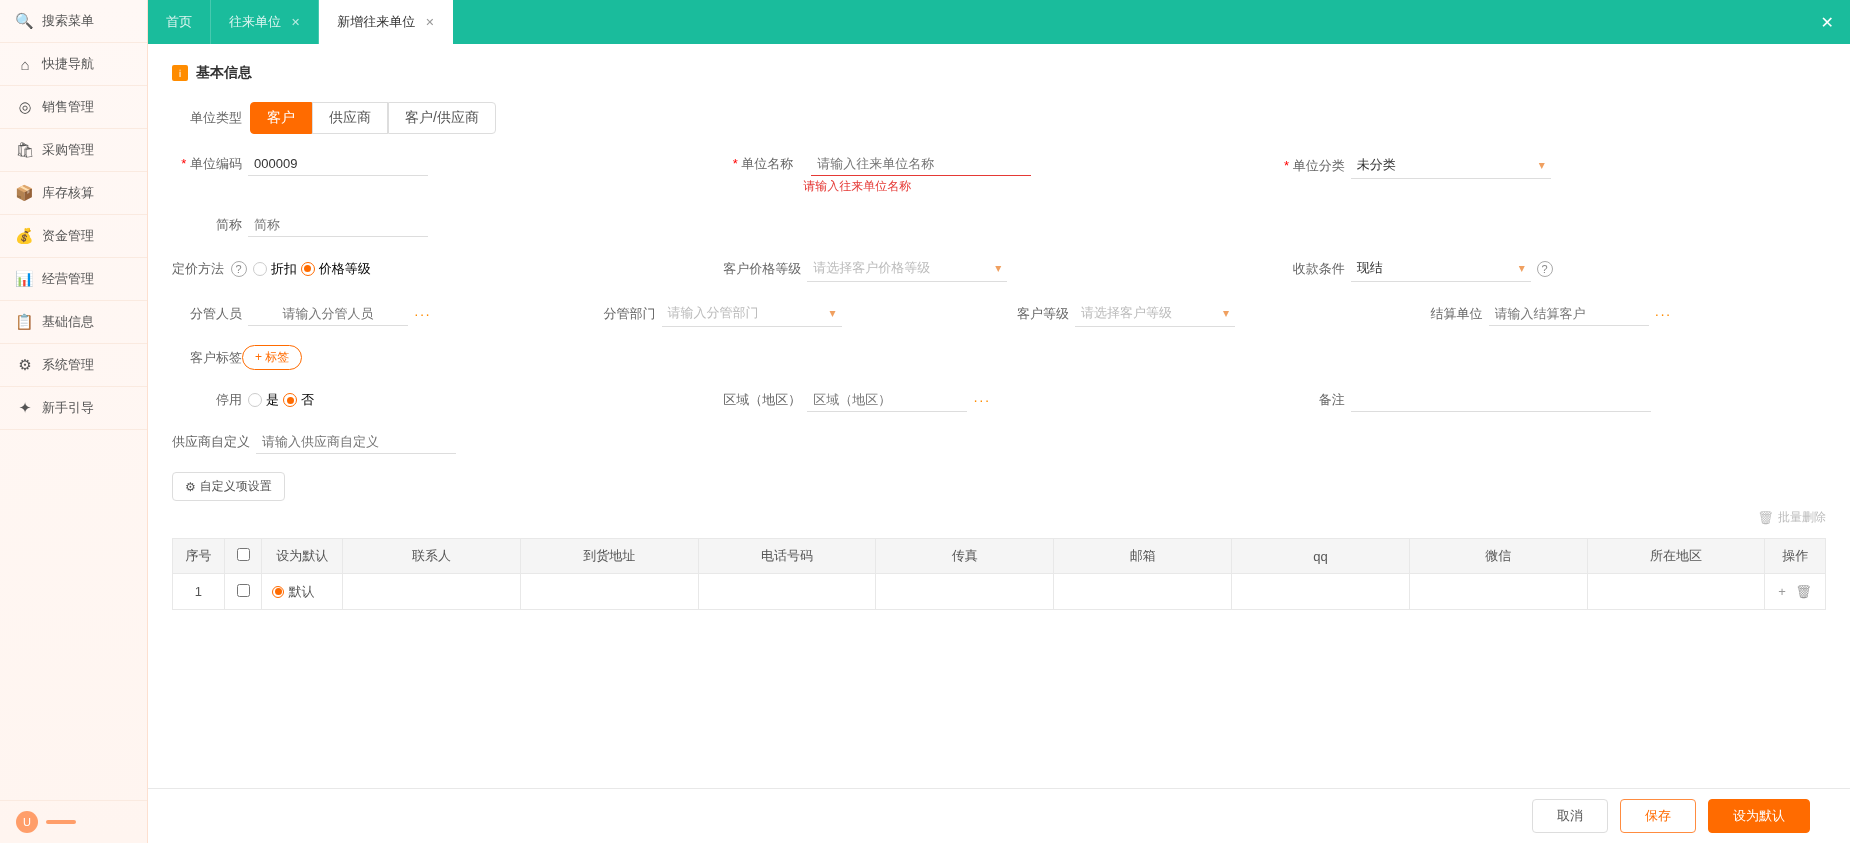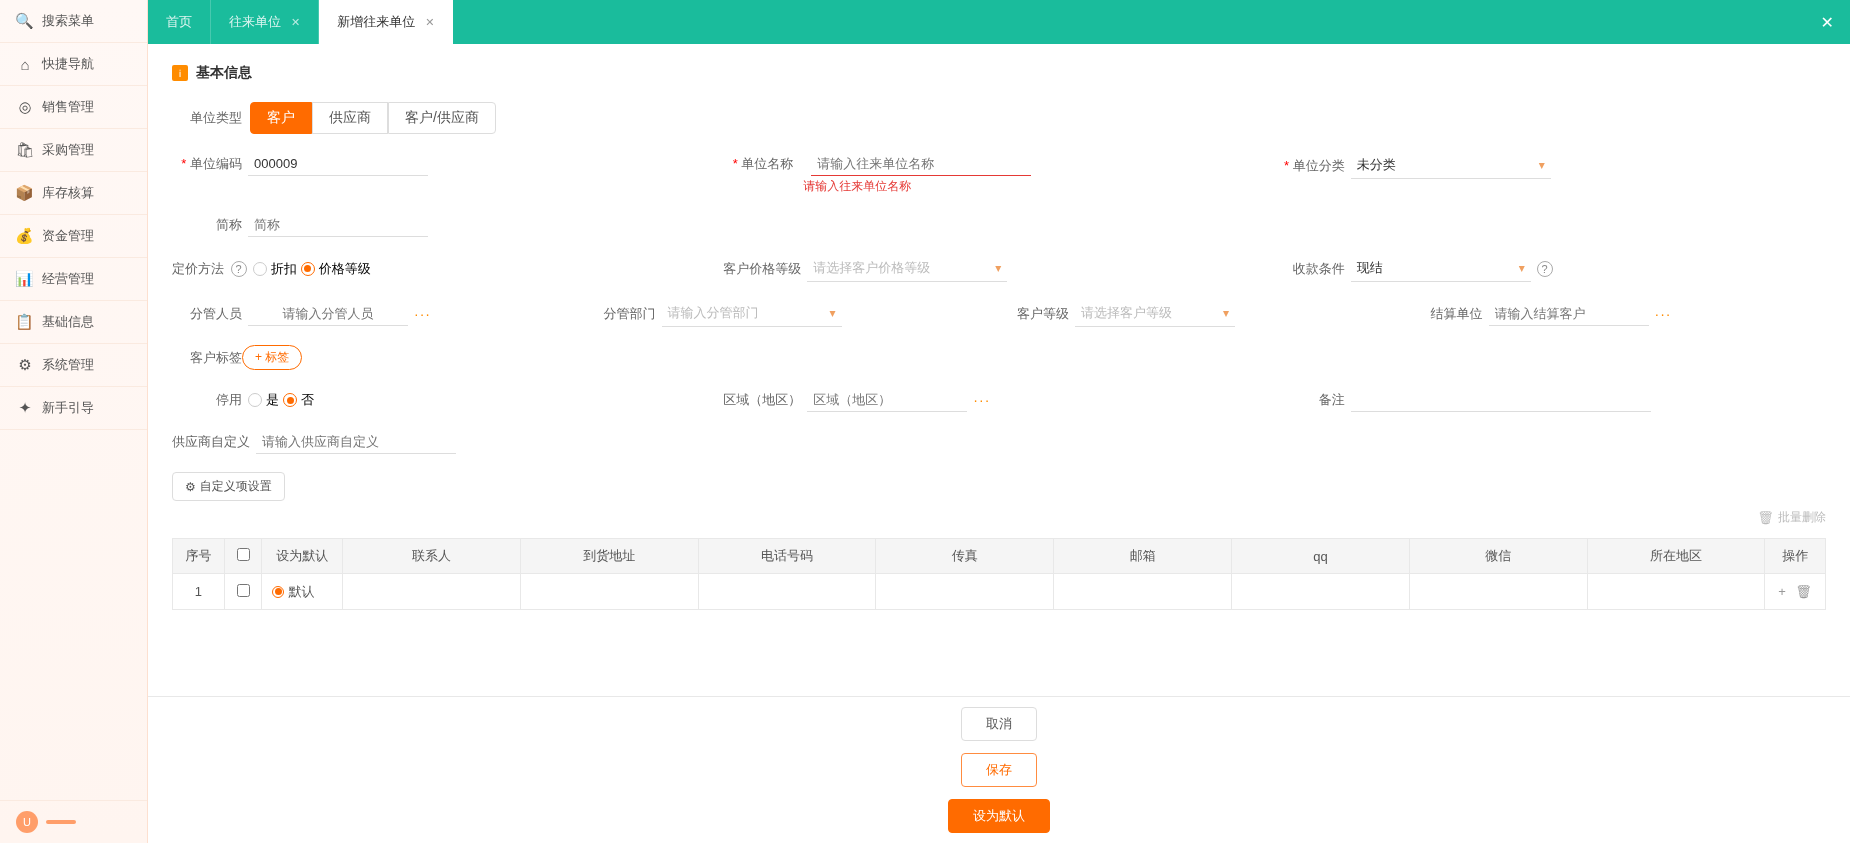"取消" .bottom-bar { flex-direction: column -> none }
